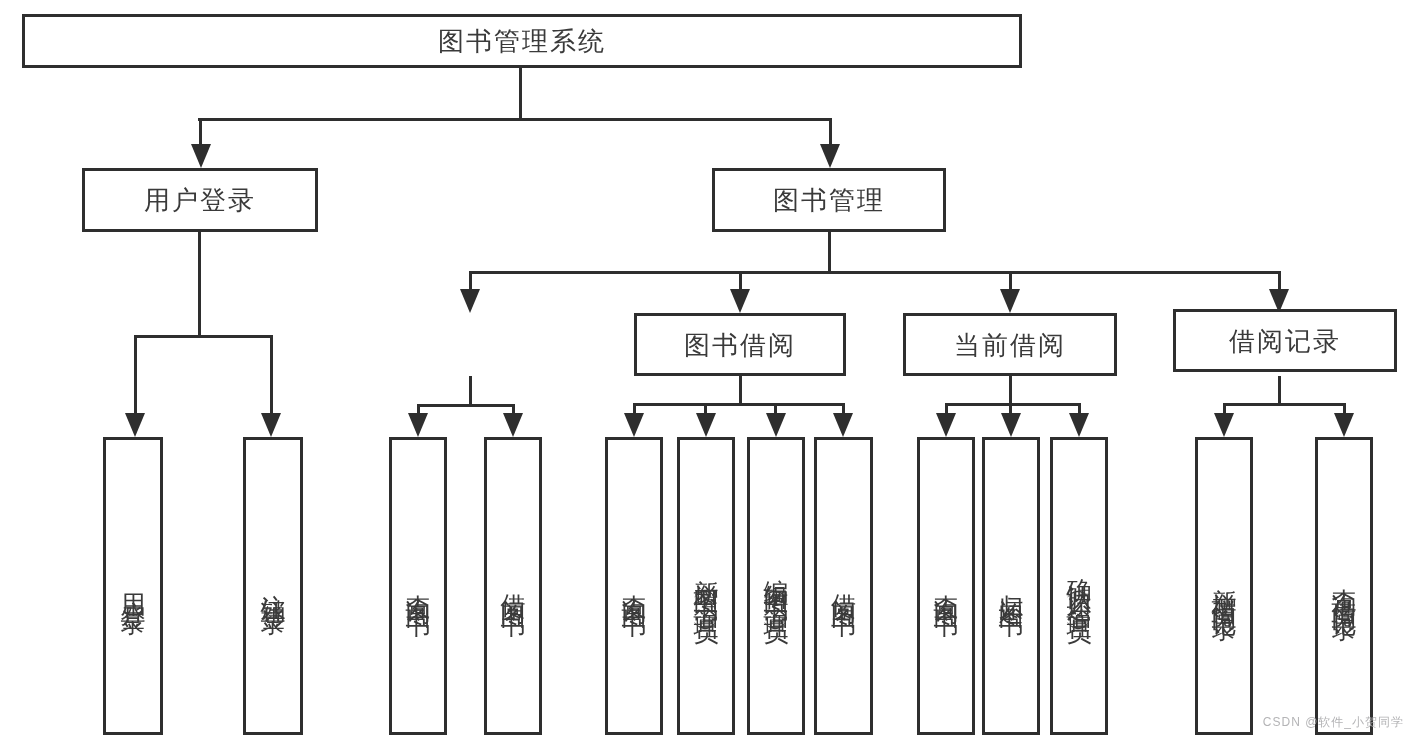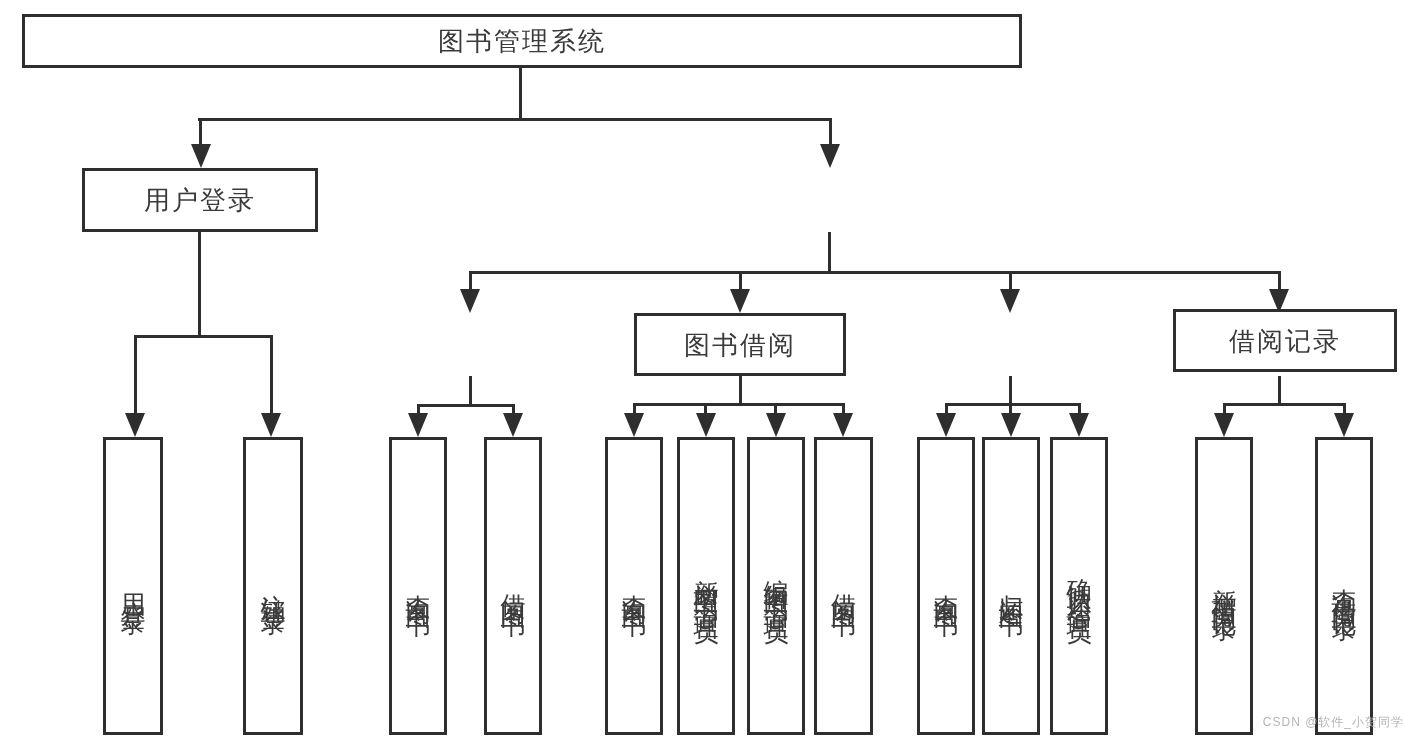"图书管理" div.hbox { html: none -> <div> <span>图书管理</span> </div> }
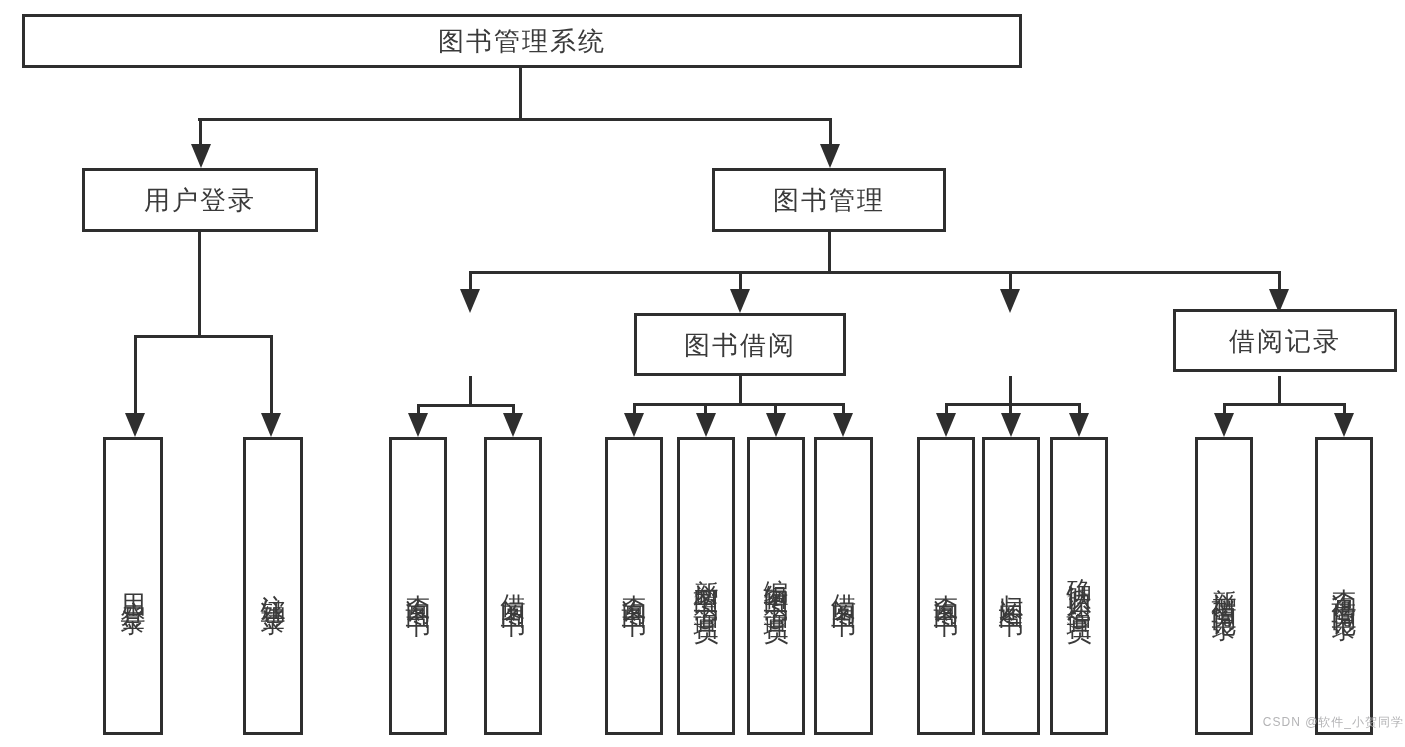"当前借阅" div.hbox { html: none -> <div> <span>当前借阅</span> </div> }
